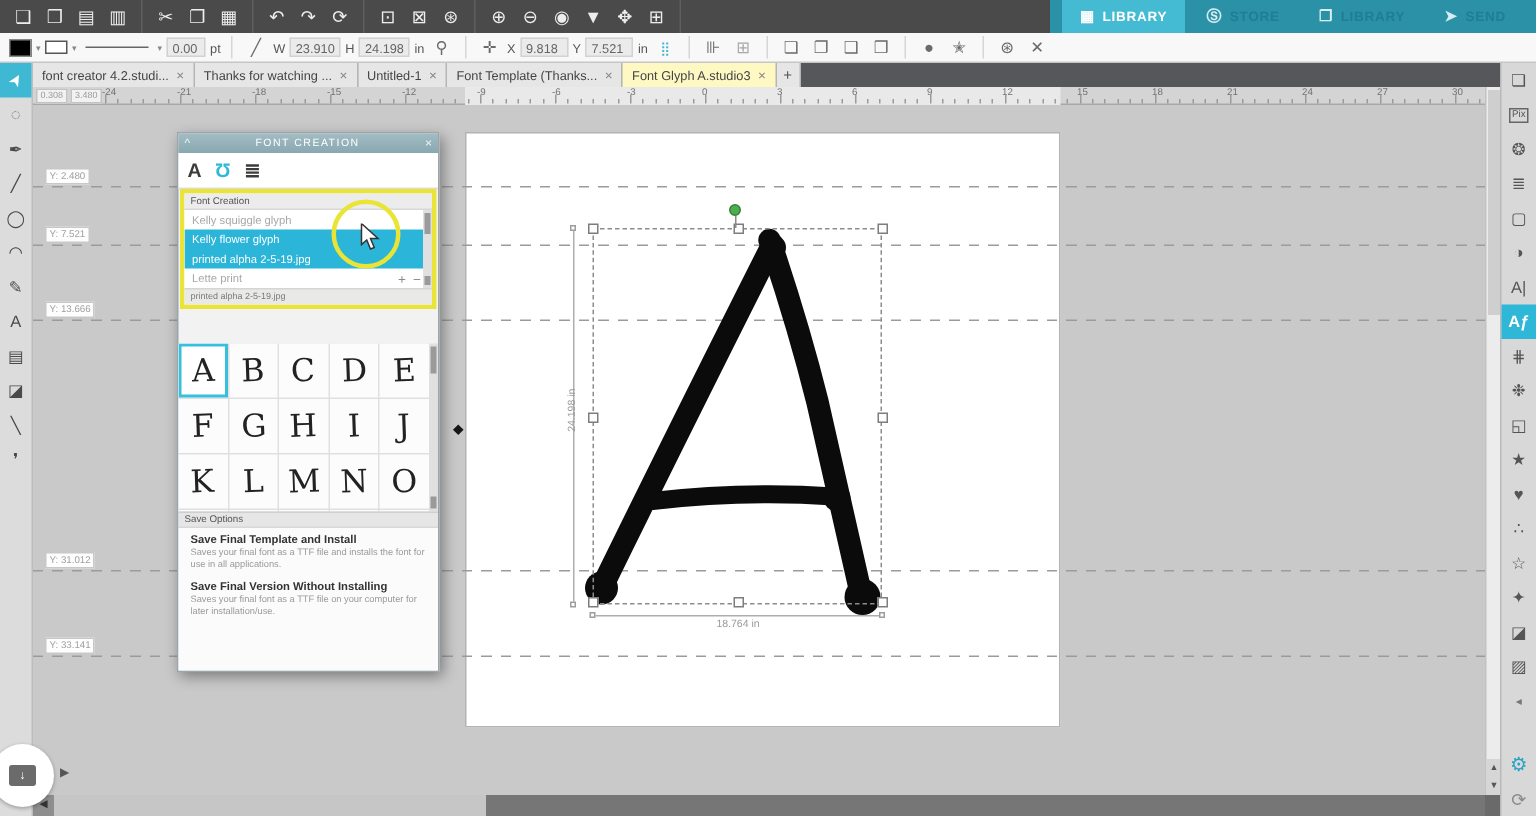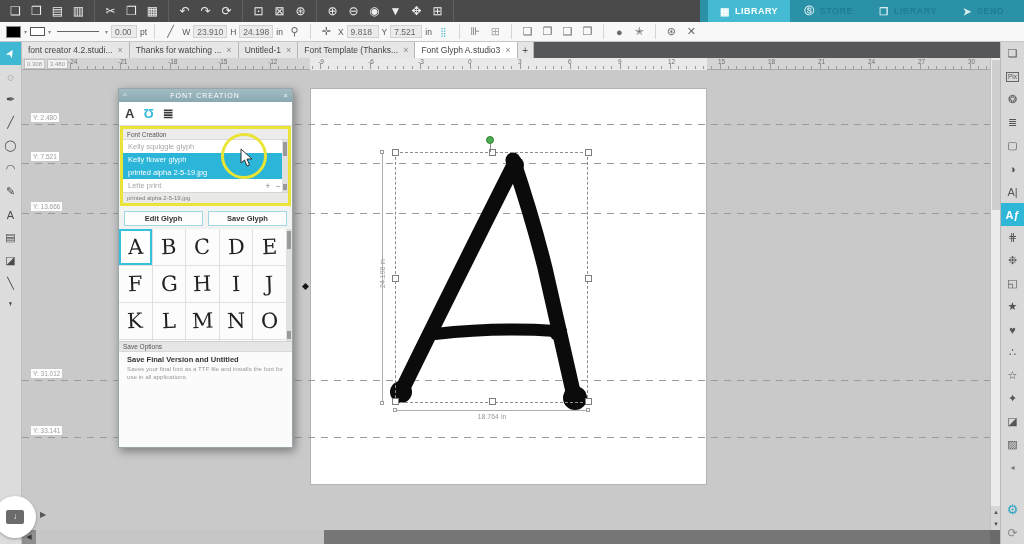"Font Glyph A.studio3" .tab.active { background: #ffffff -> #fef9c3 }
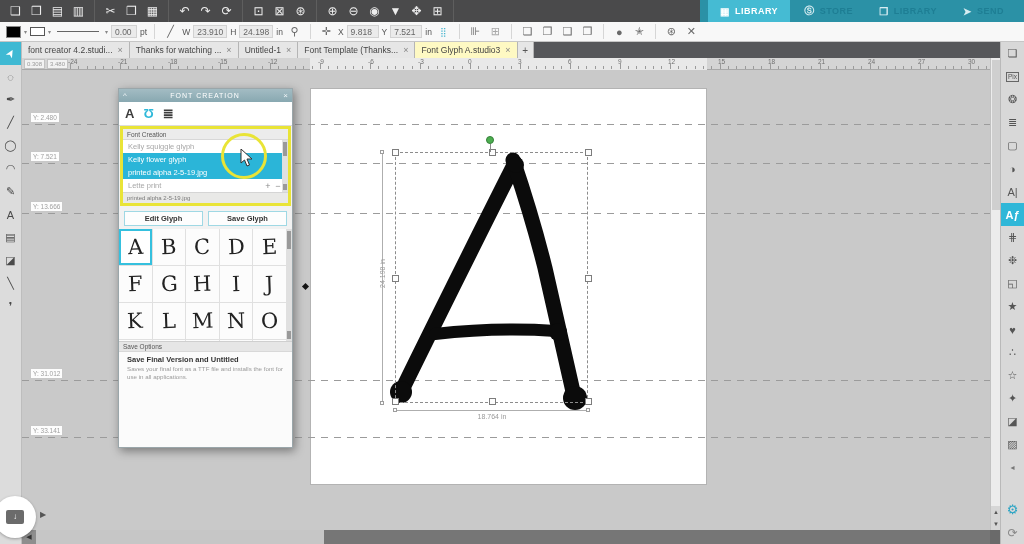"Edit Glyph" div { html: <div> <div>Edit Glyph</div> <div>Save Glyph</div> </div> -> none }
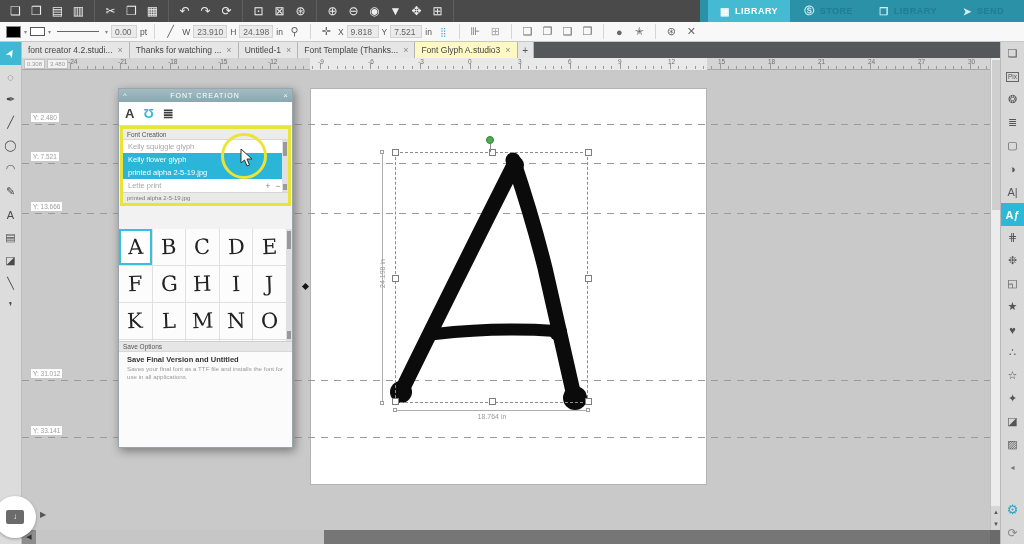"Save Final Version and Untitled" div.opt-title { text: Version and Untitled -> Template and Install }
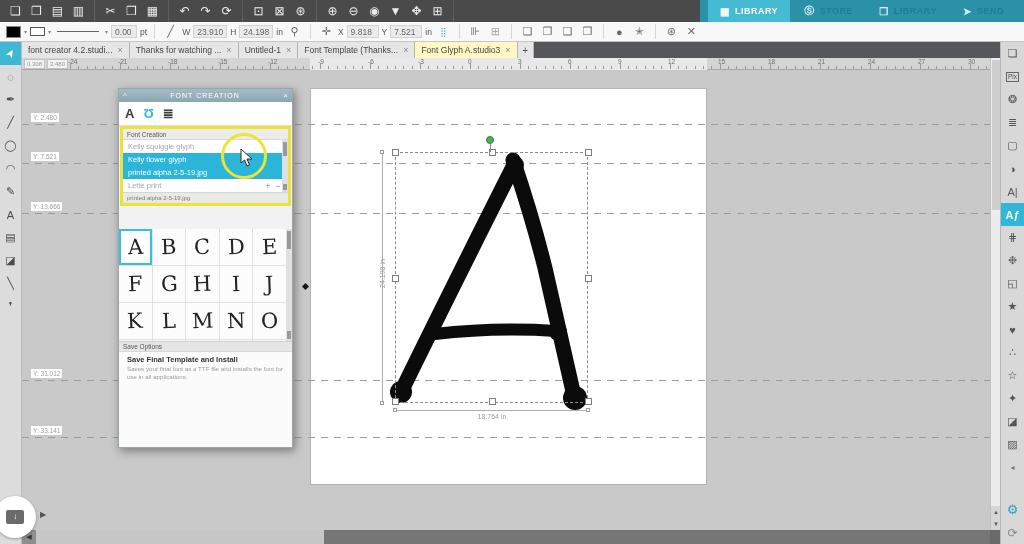"Save Final Version Without Installing" div.opt { html: none -> <div> <div>Save Final Version Without Installing</div> <div>Saves your final font as a TTF file on your computer for later installation/use.</div> </div> }
